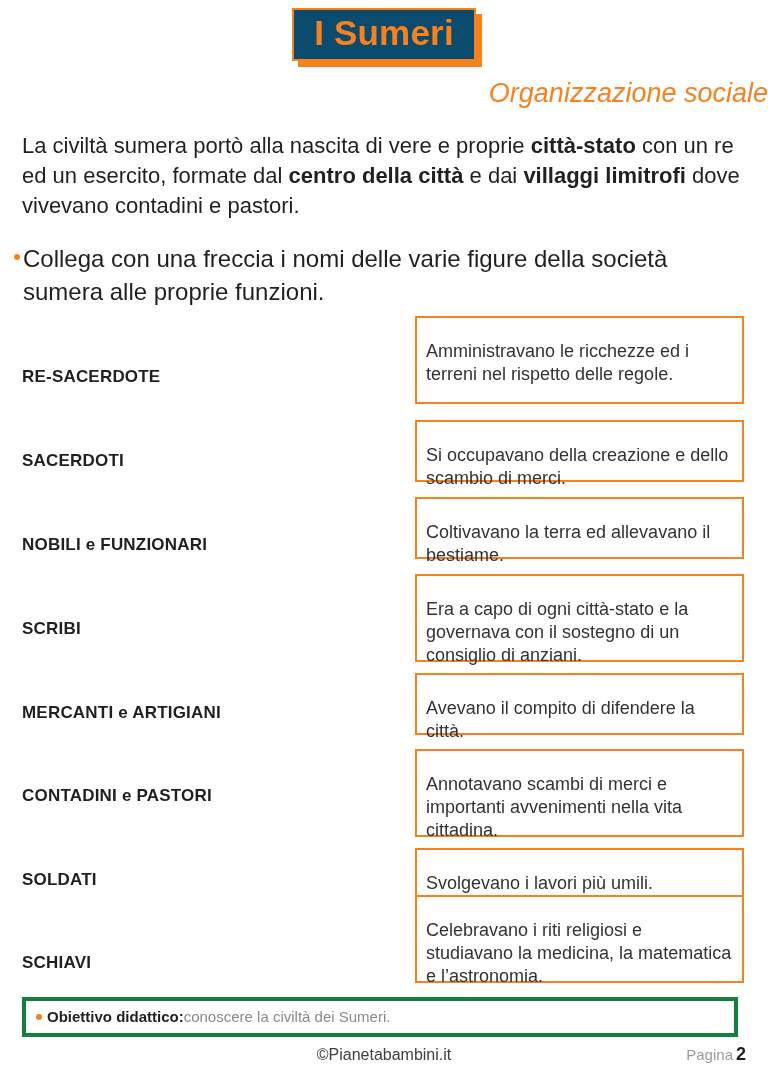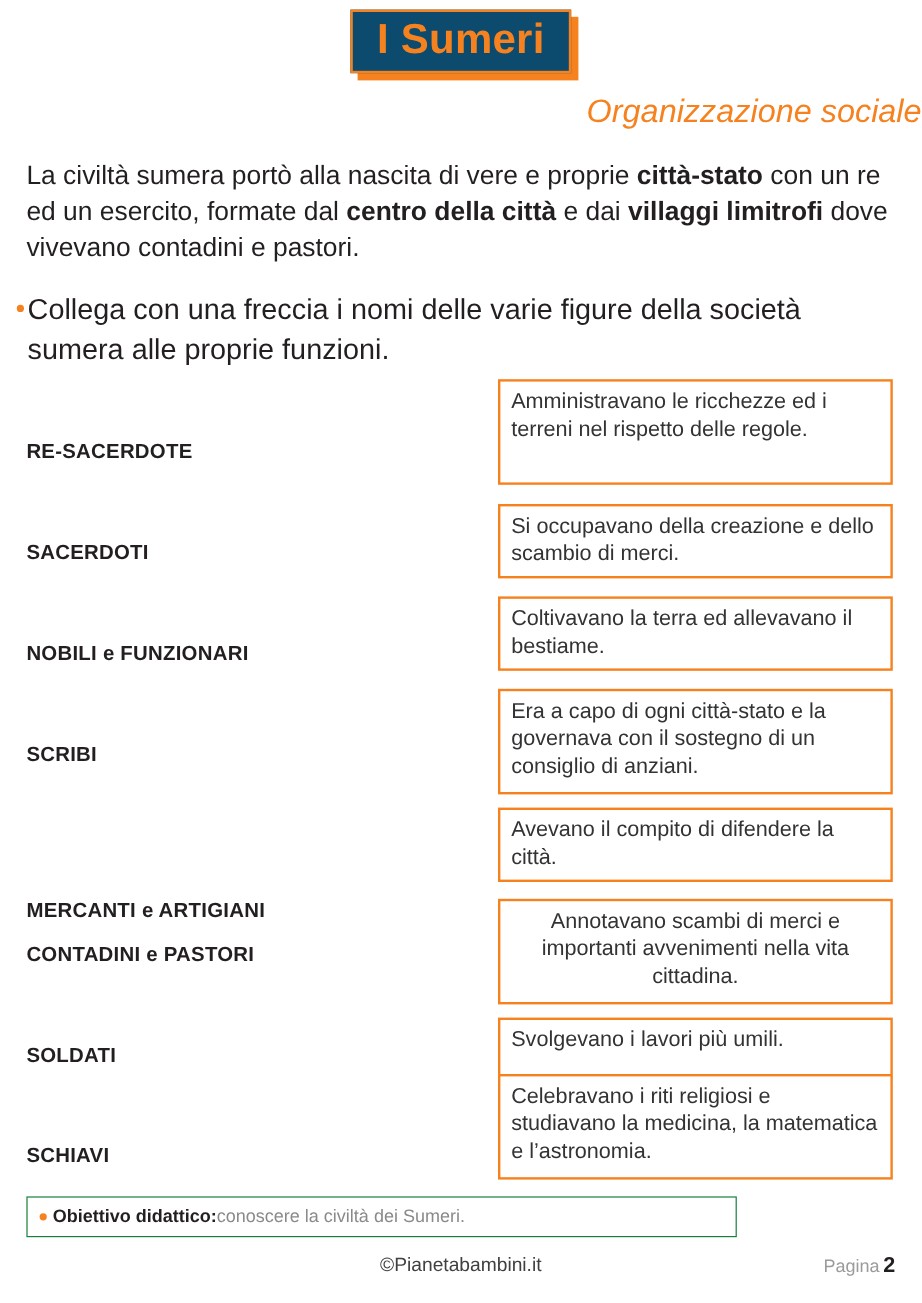"Amministravano le ricchezze ed i" .def-box { padding: 5px 9px 6px 9px -> 22px 9px 6px 9px }
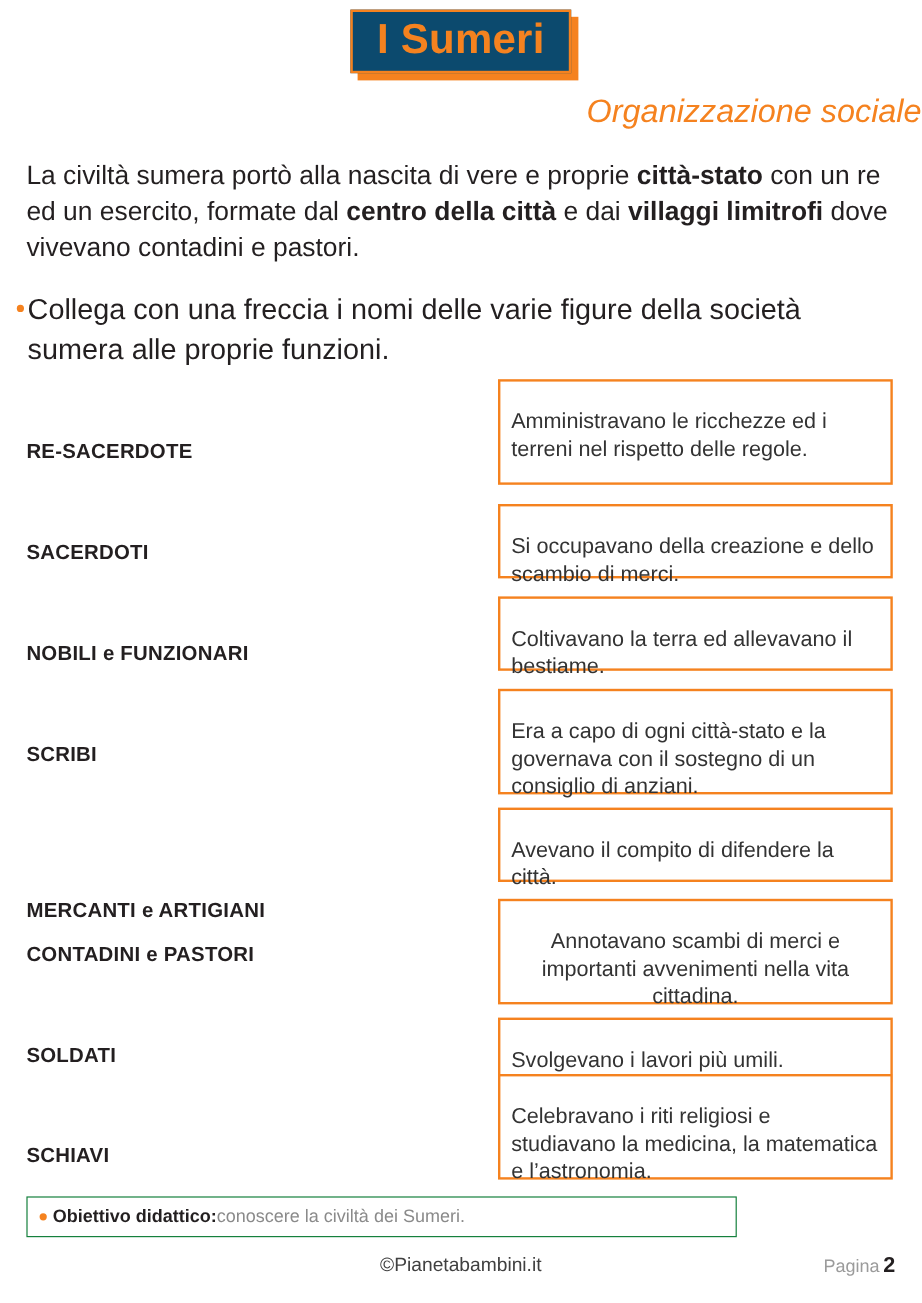"MERCANTI e ARTIGIANI" div.term-label { margin-top: 46px -> none }
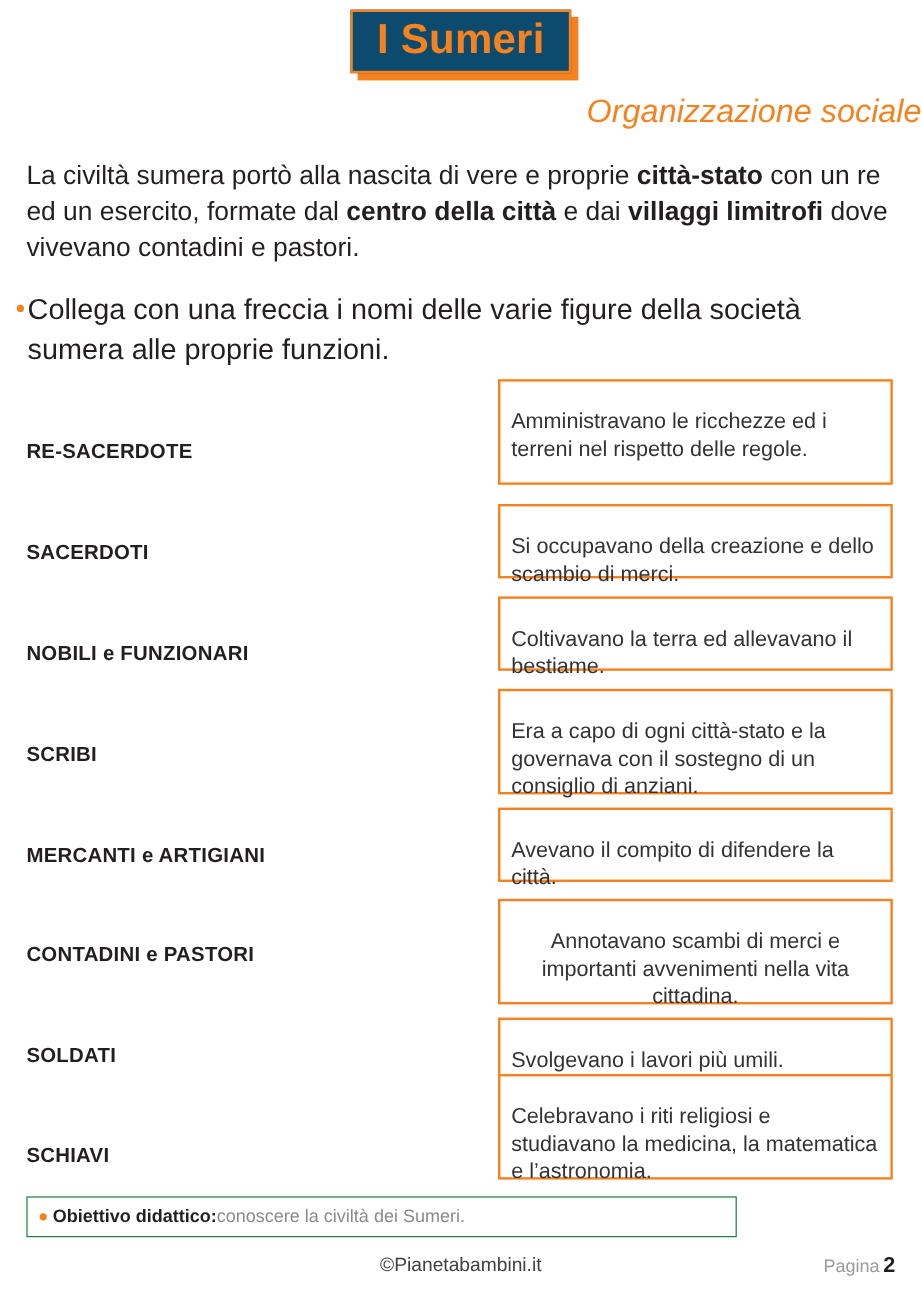"Annotavano scambi di merci e" div.def-box { text-align: center -> none }
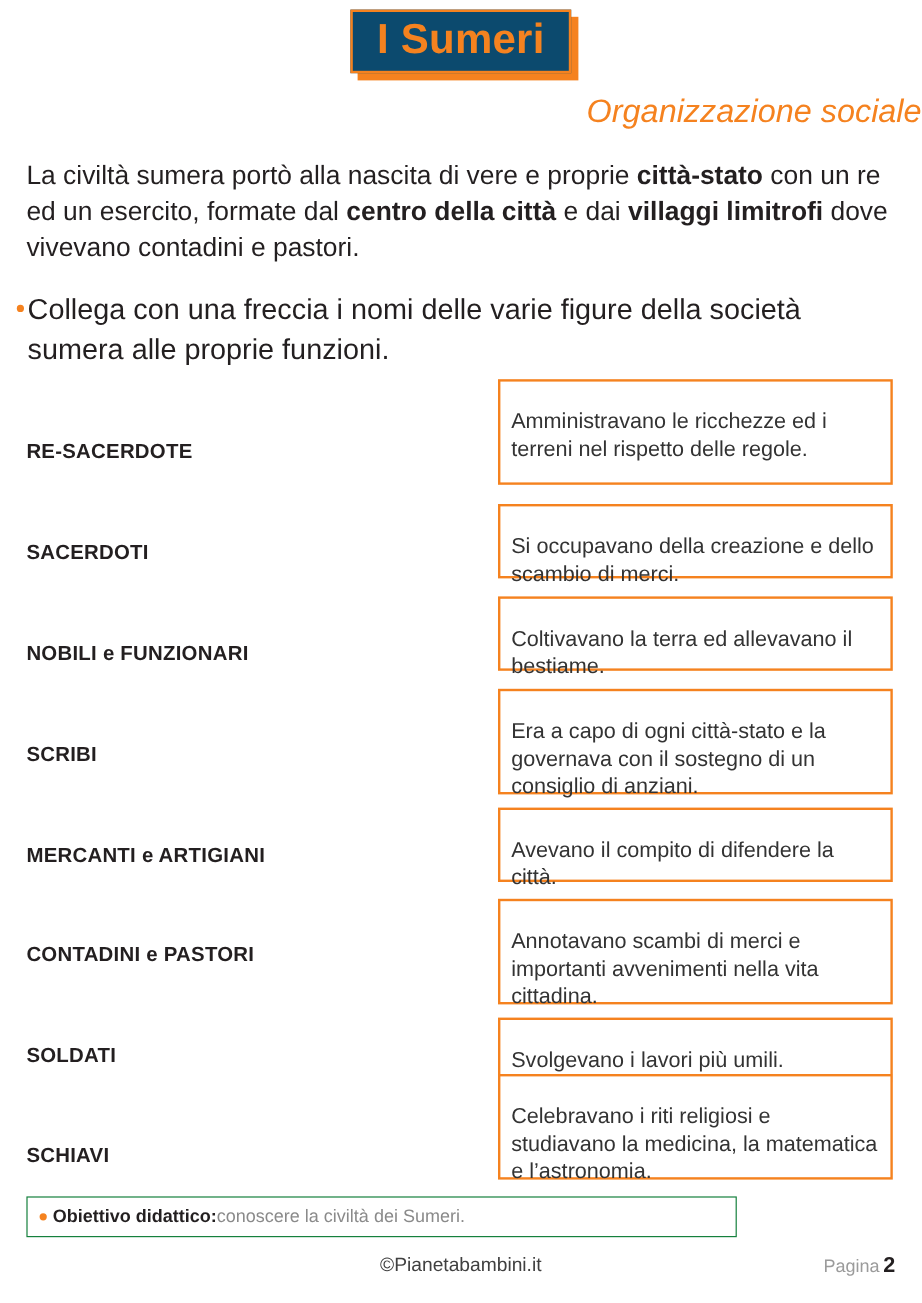"Obiettivo didattico:" #objective-box { border: 1px solid #15803d -> 4px solid #15803d; width: 592px -> 716px }
